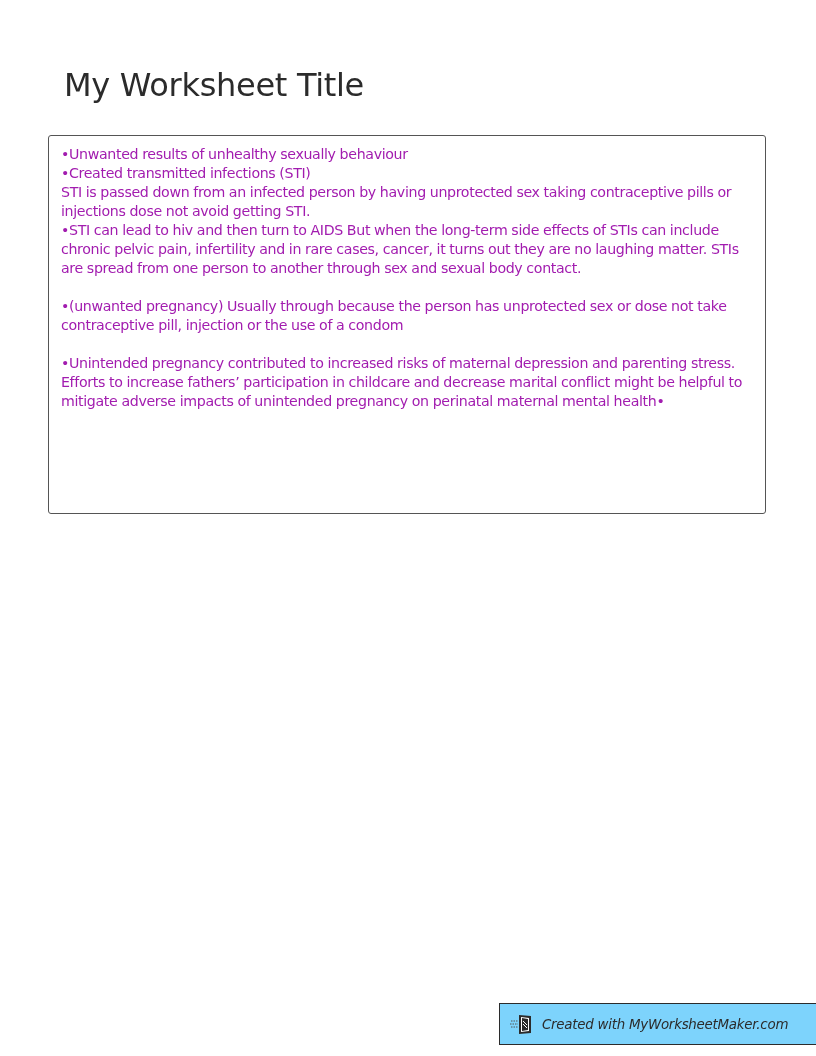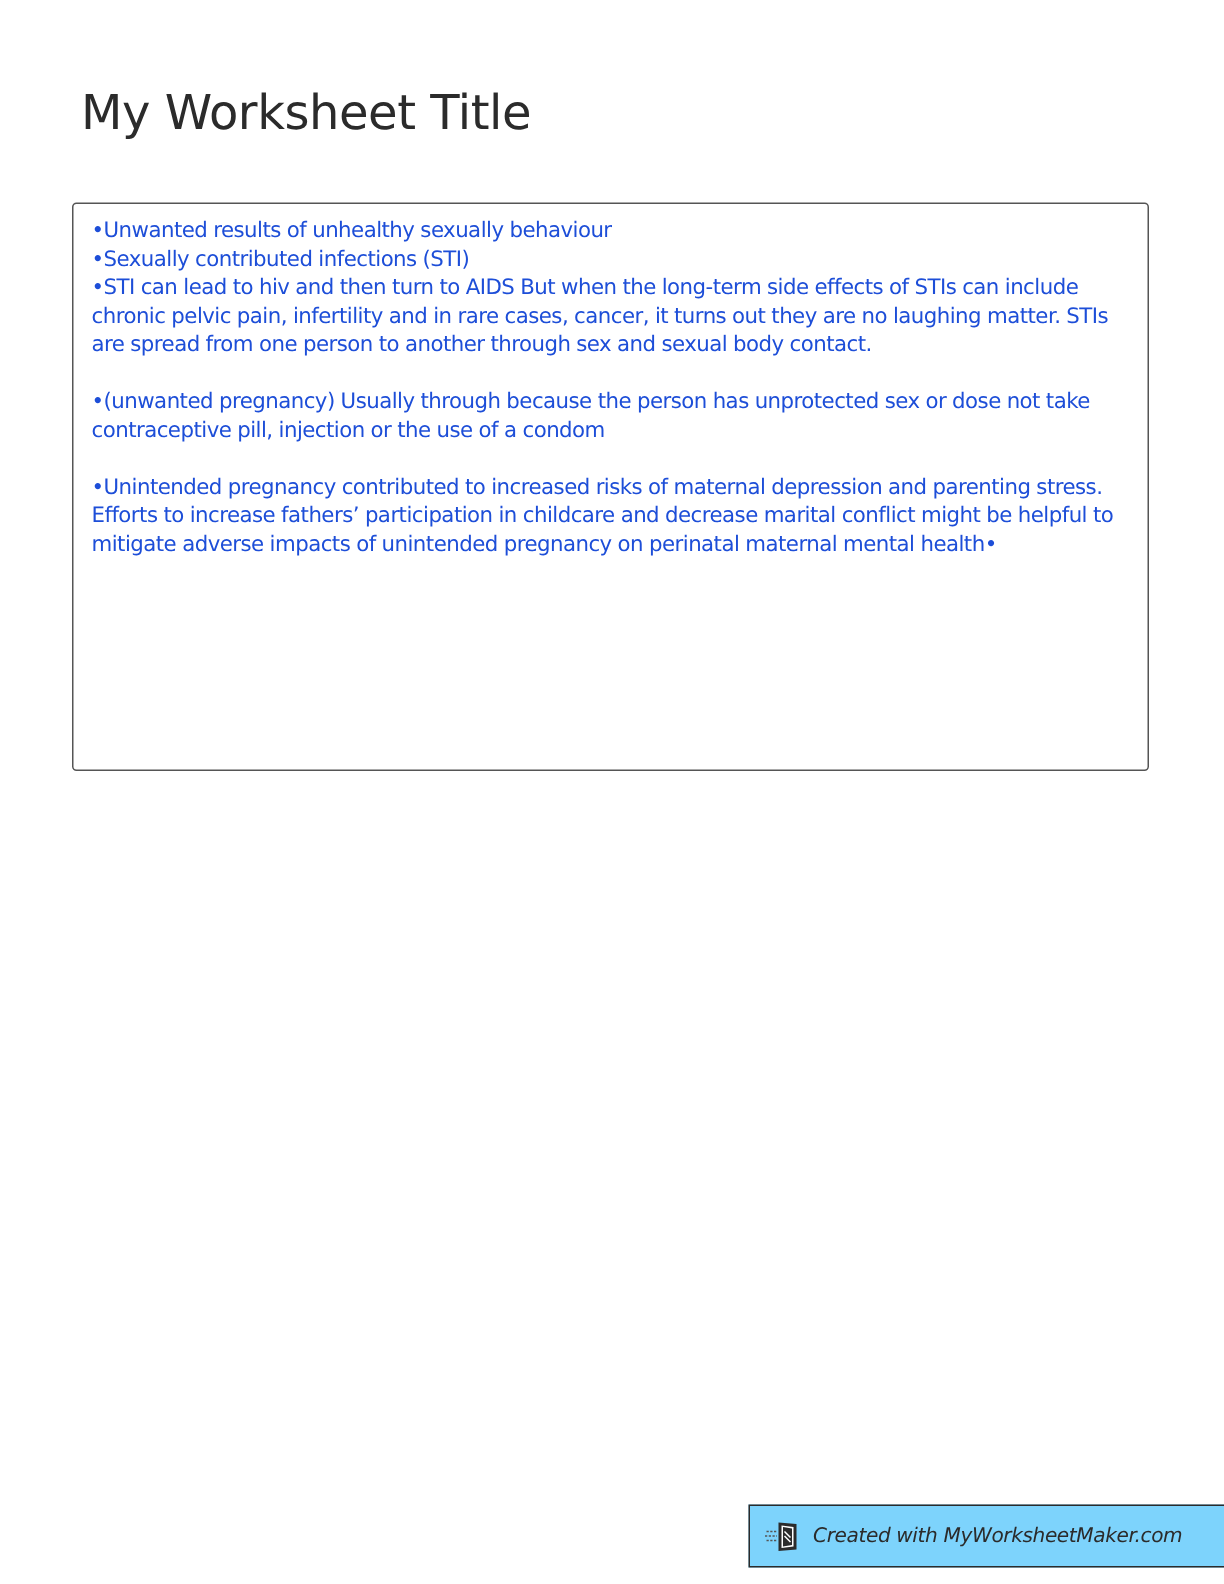"My Worksheet Title" .page-title { margin: 6px -> 16px }
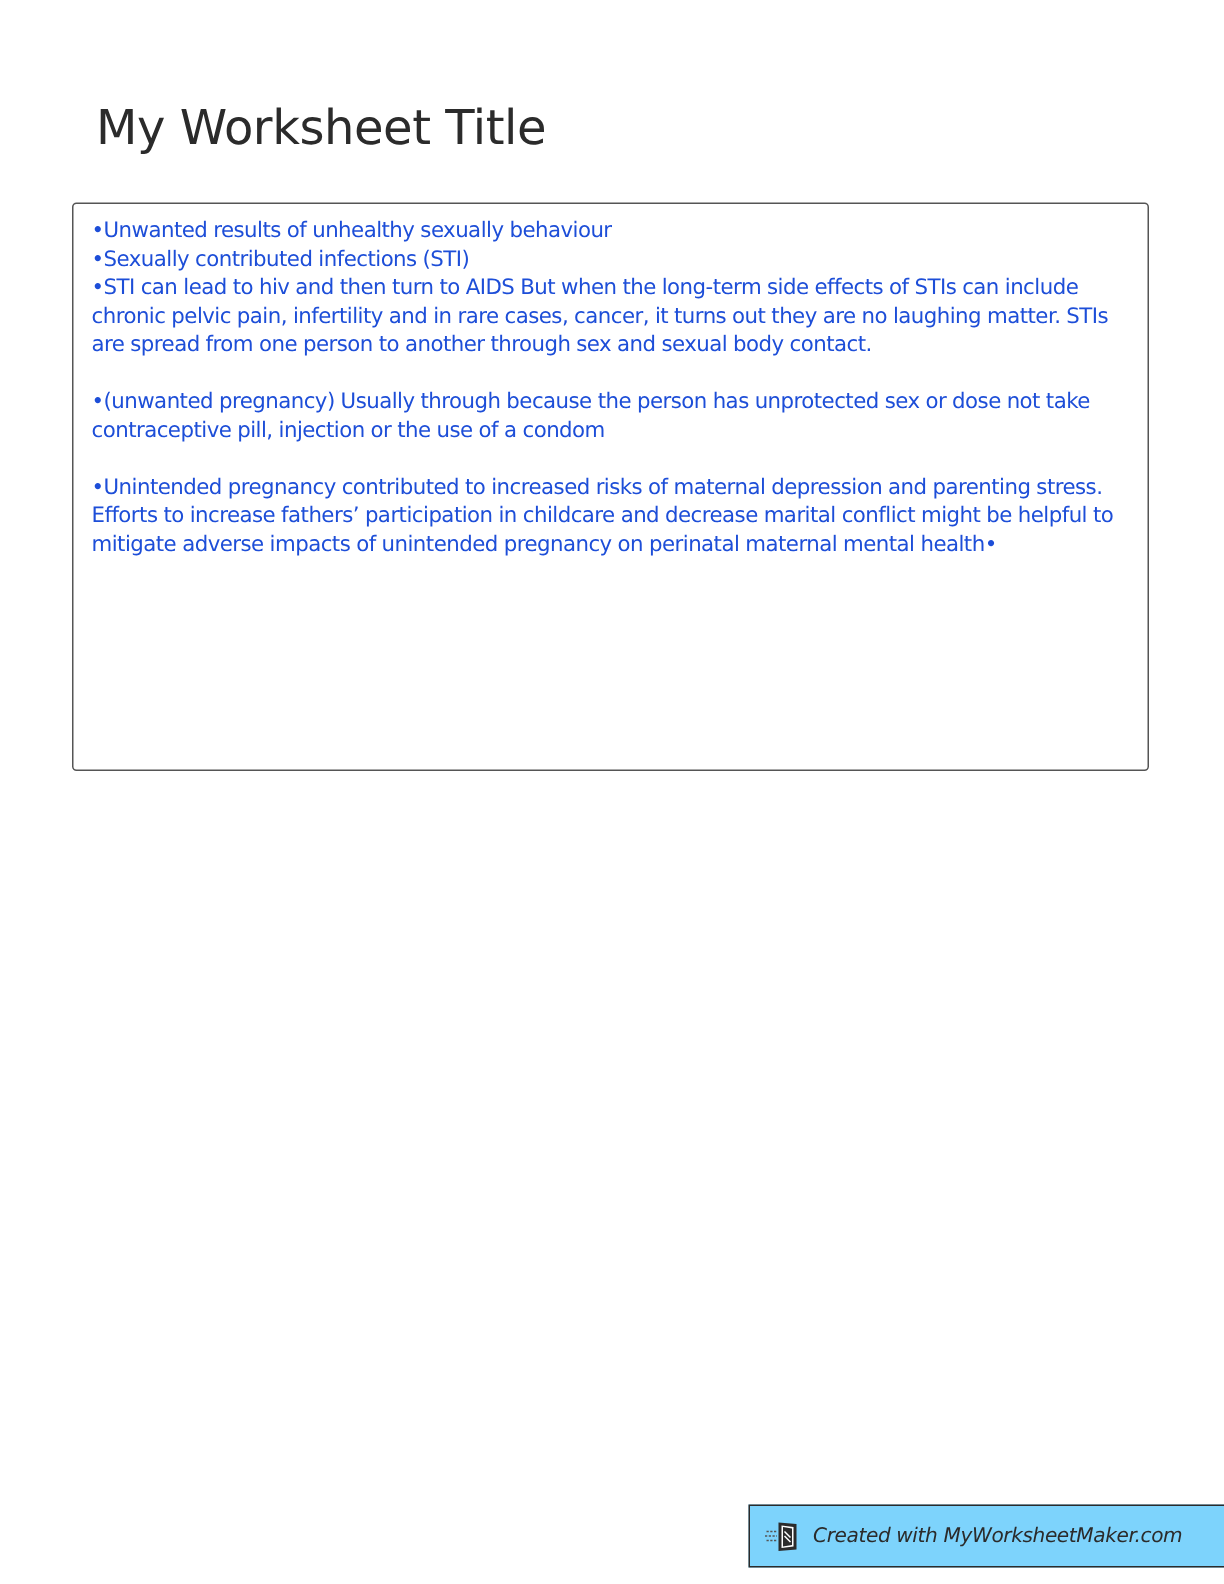"•Unwanted results of unhealthy sexually" .para { color: #1d4ed8 -> #a21caf }
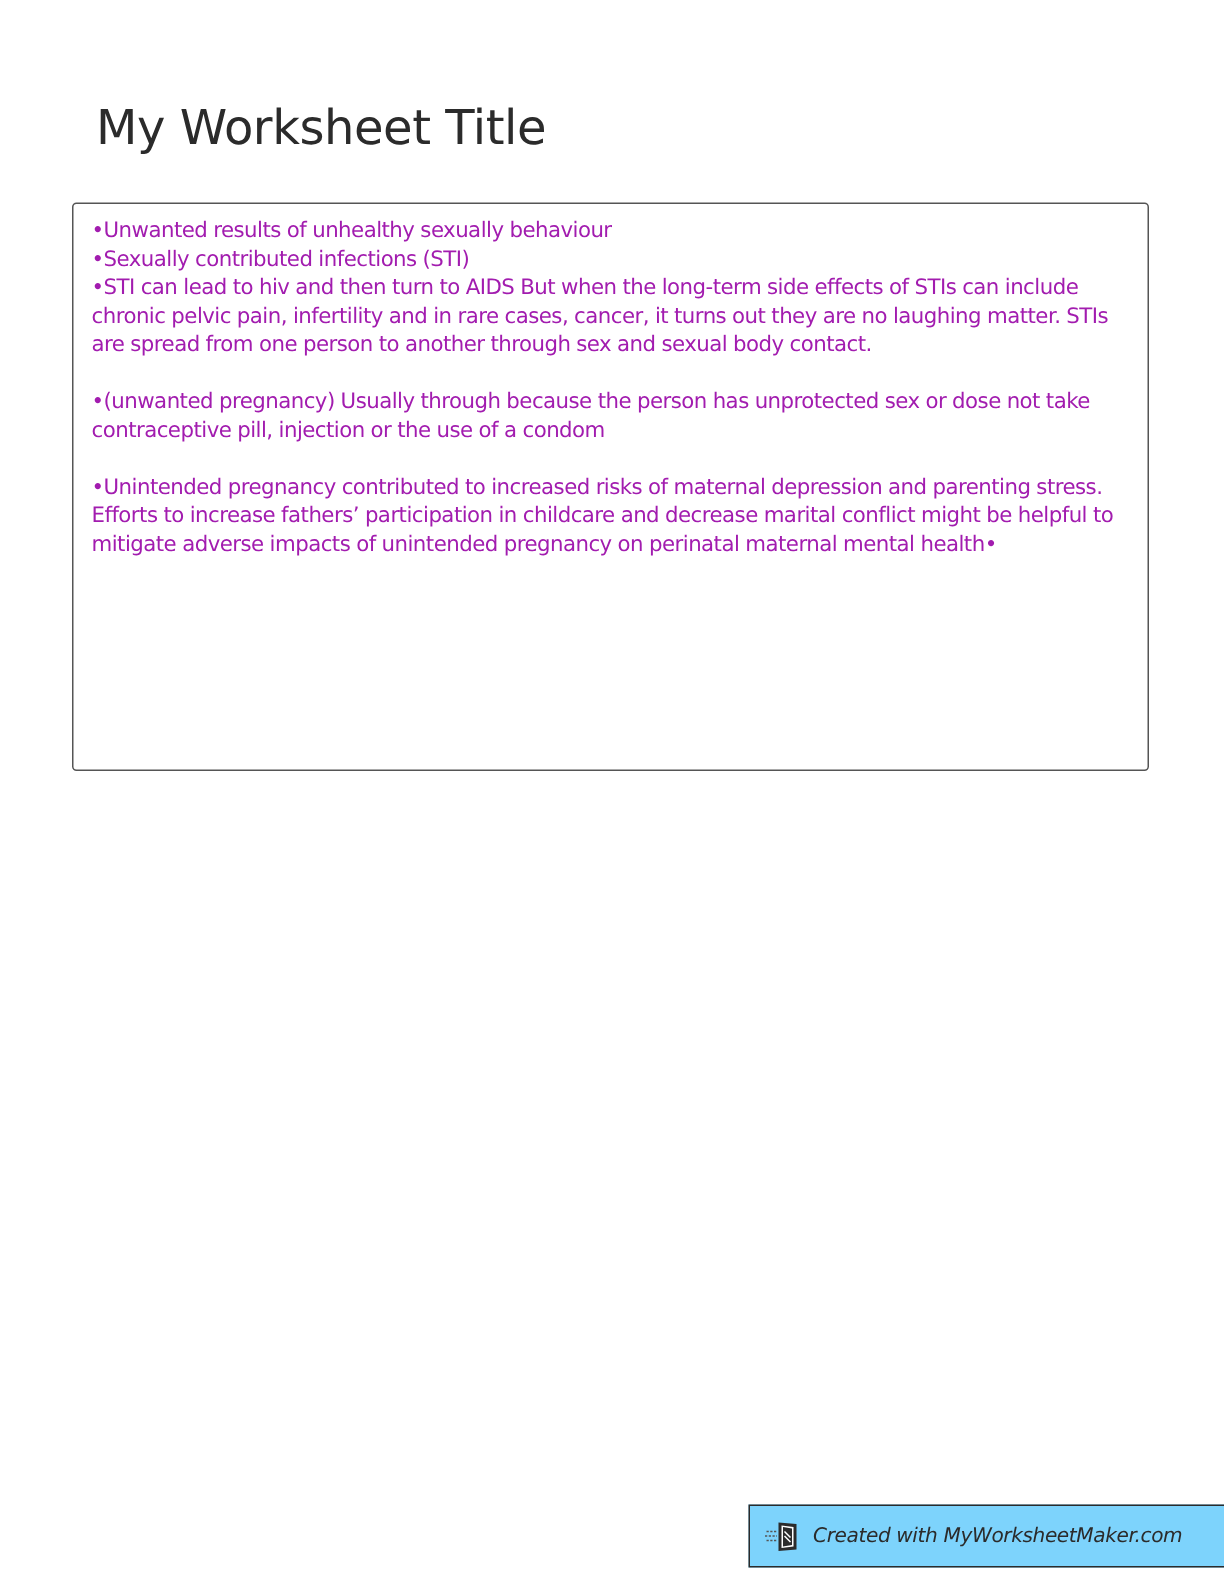"•Sexually contributed infections (STI)" p.para { text: Sexually contributed -> Created transmitted }
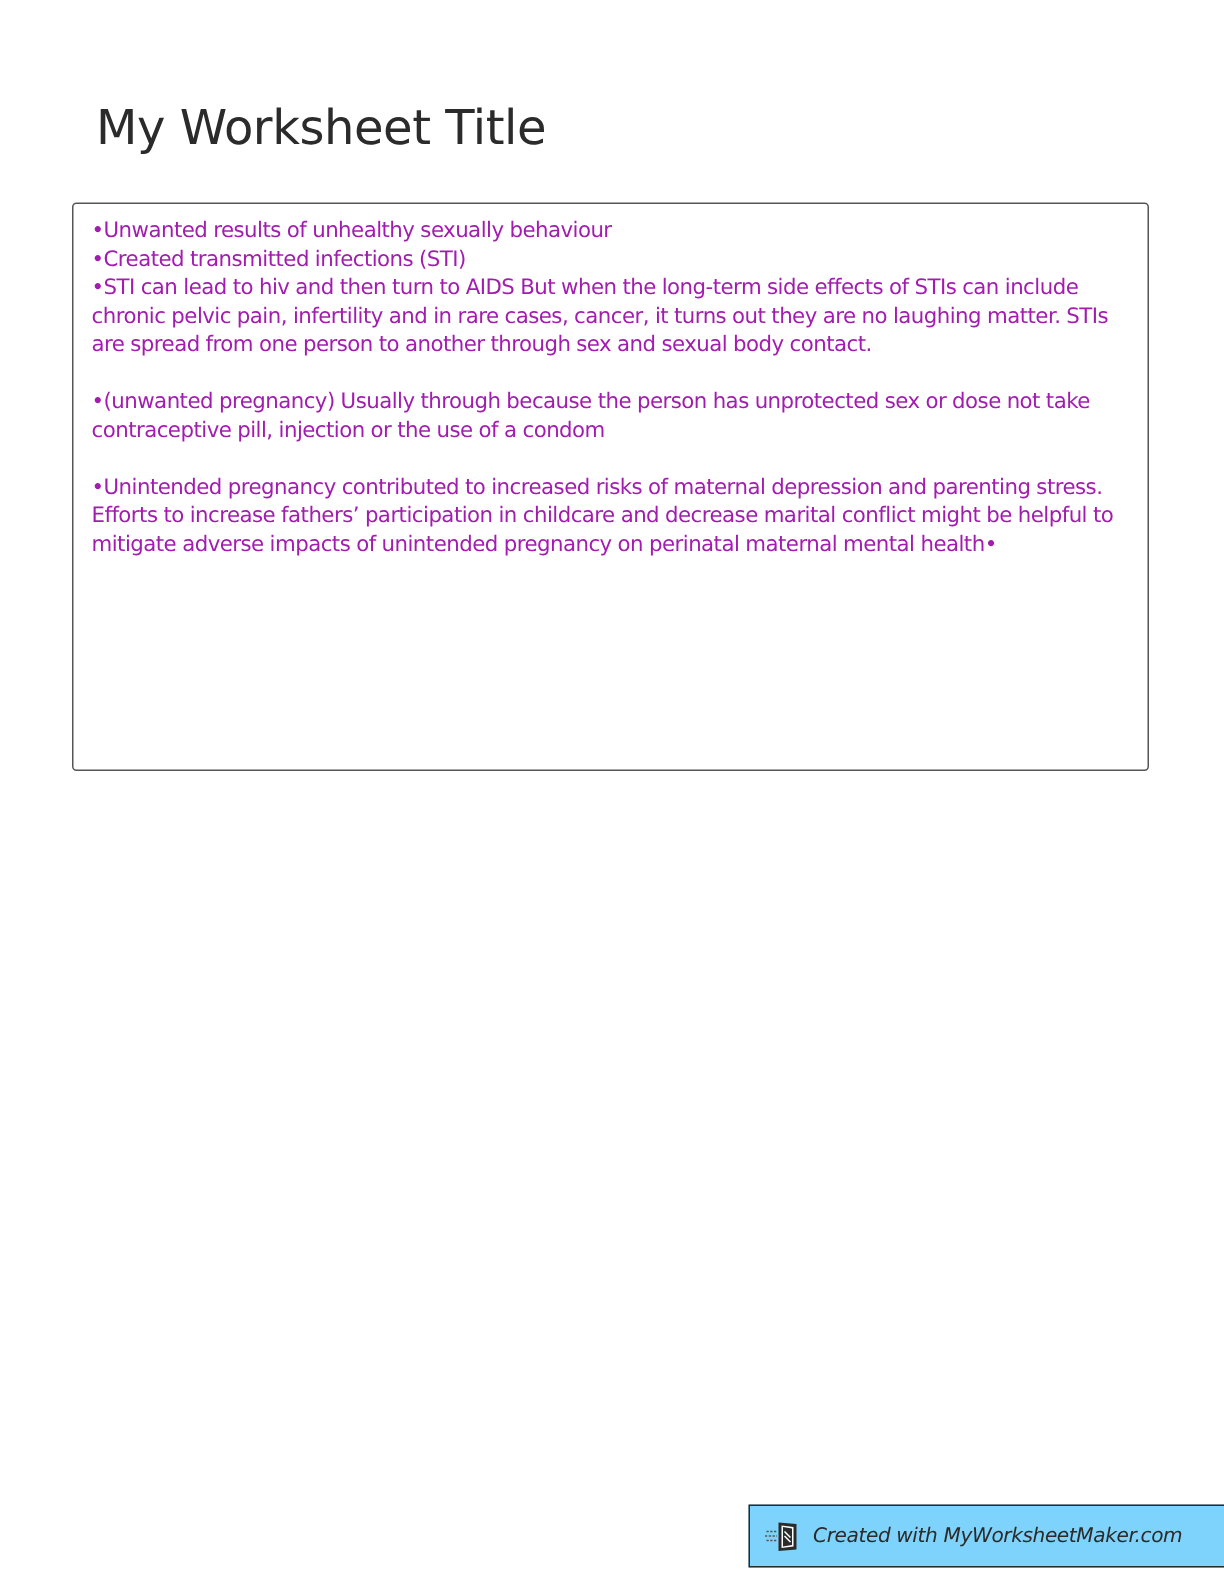"STI is passed down from" p.para { html: none -> <p>STI is passed down from an infected person by having unprotected sex taking contraceptive pills or injections dose not avoid getting STI.</p> }
